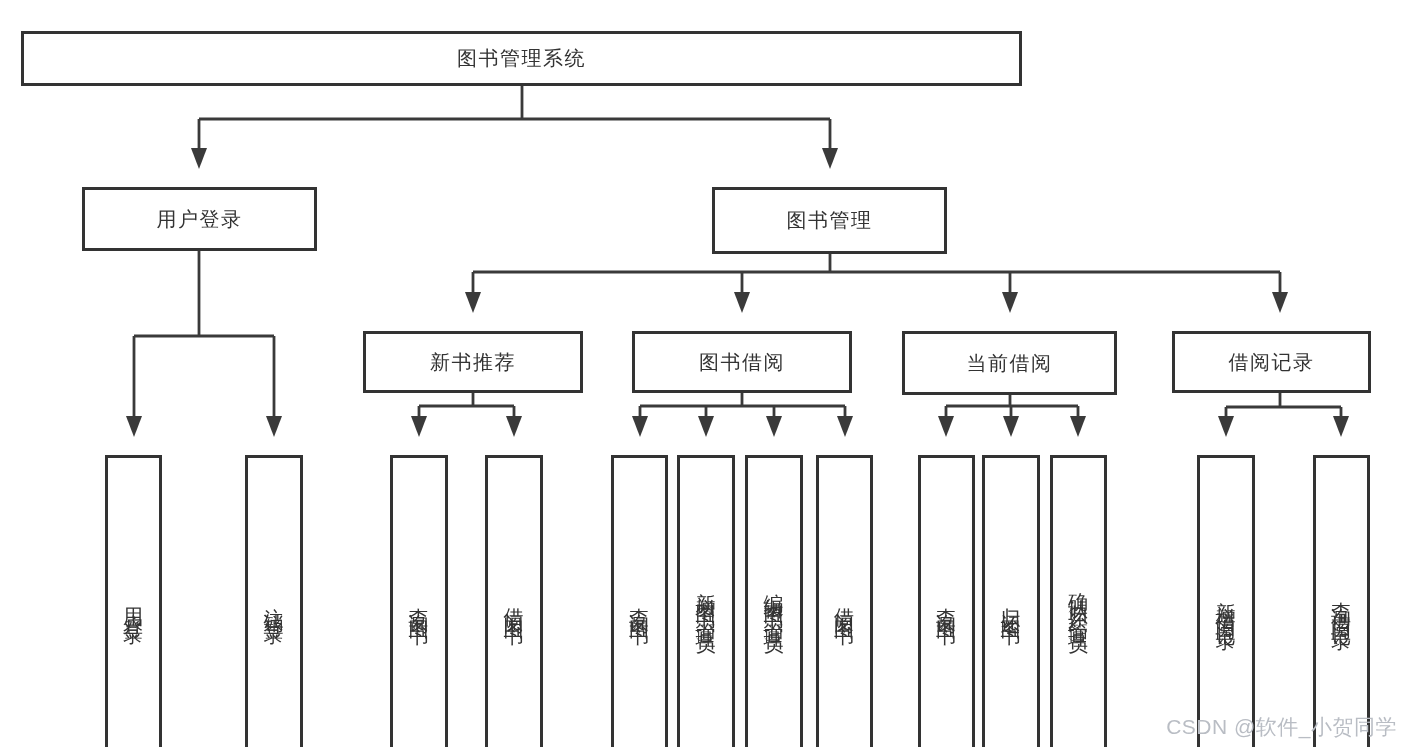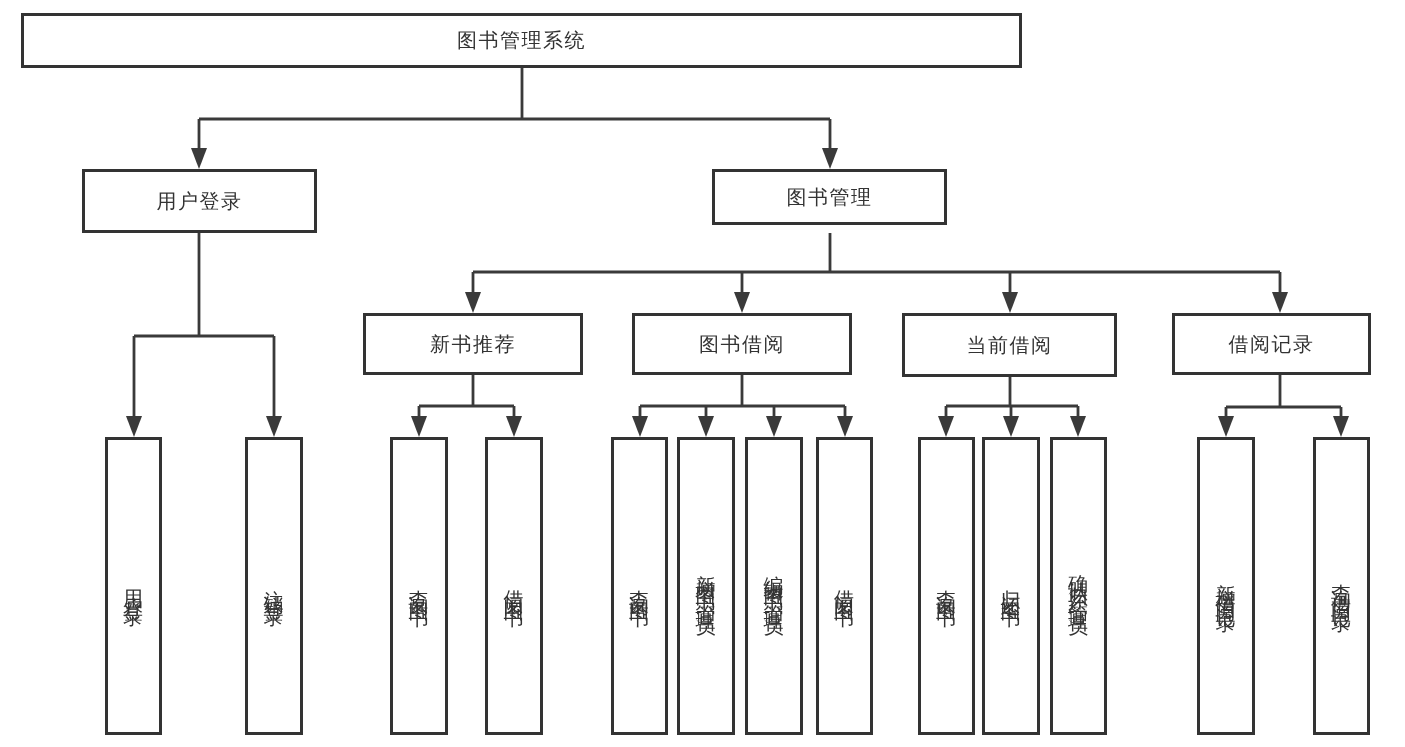"图书管理系统" .node { margin-top: none -> 18px }
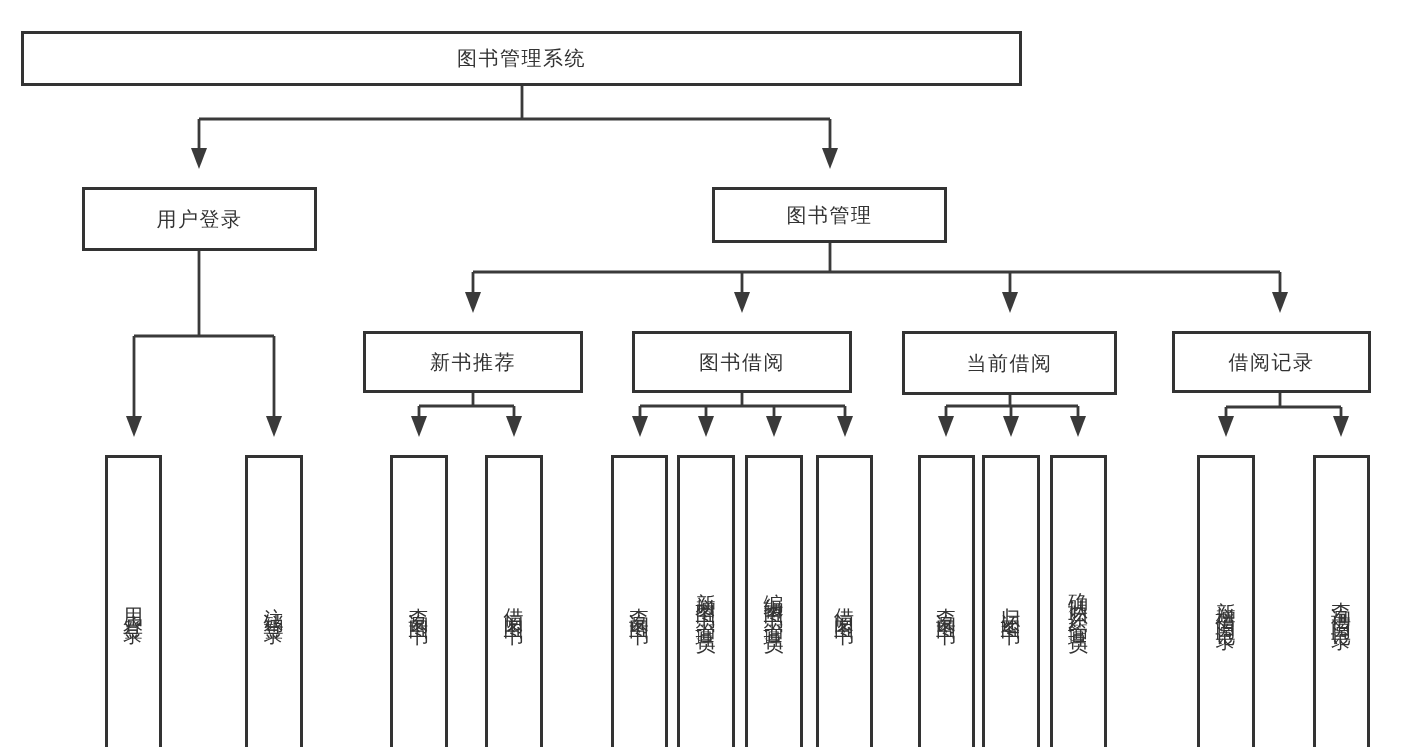"图书管理" div.node { height: 56px -> 67px }
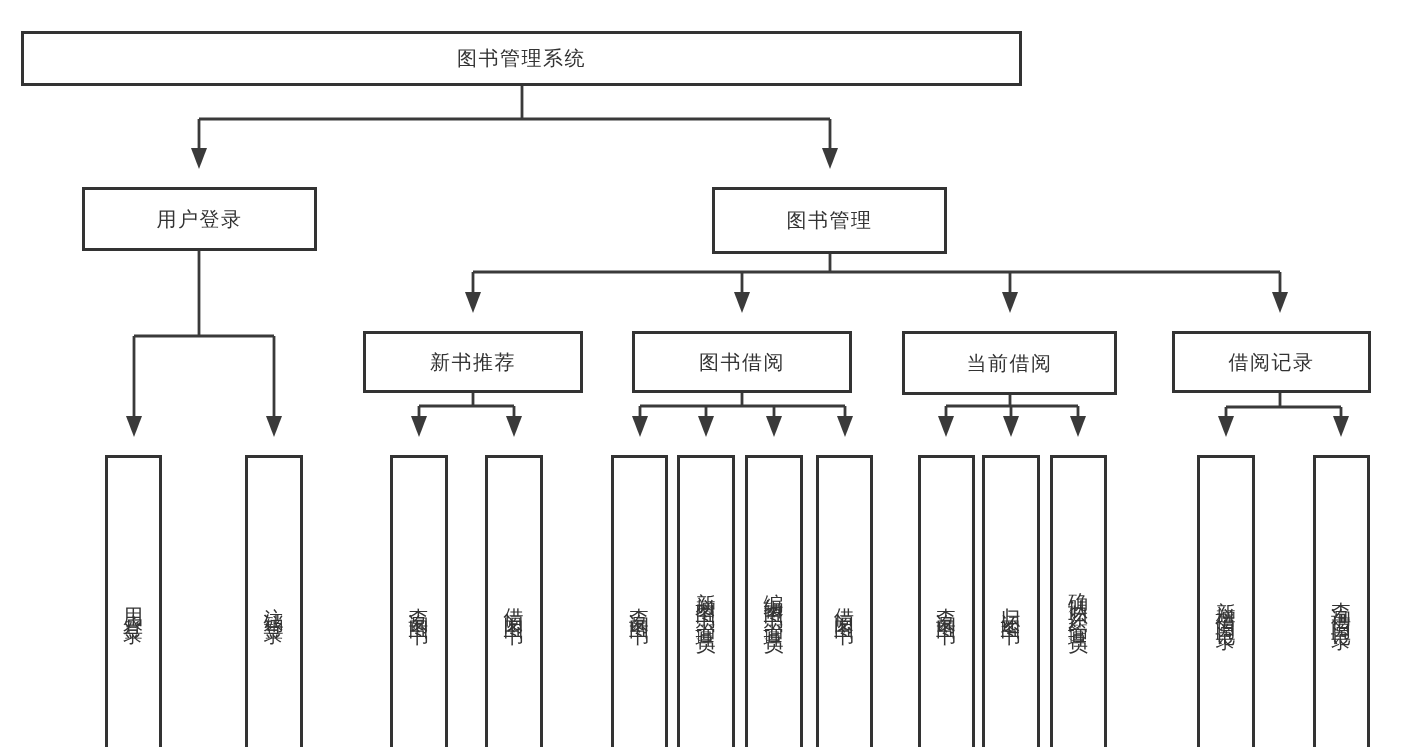"CSDN @软件_小贺同学" div { html: none -> <div>CSDN @软件_小贺同学</div> }
